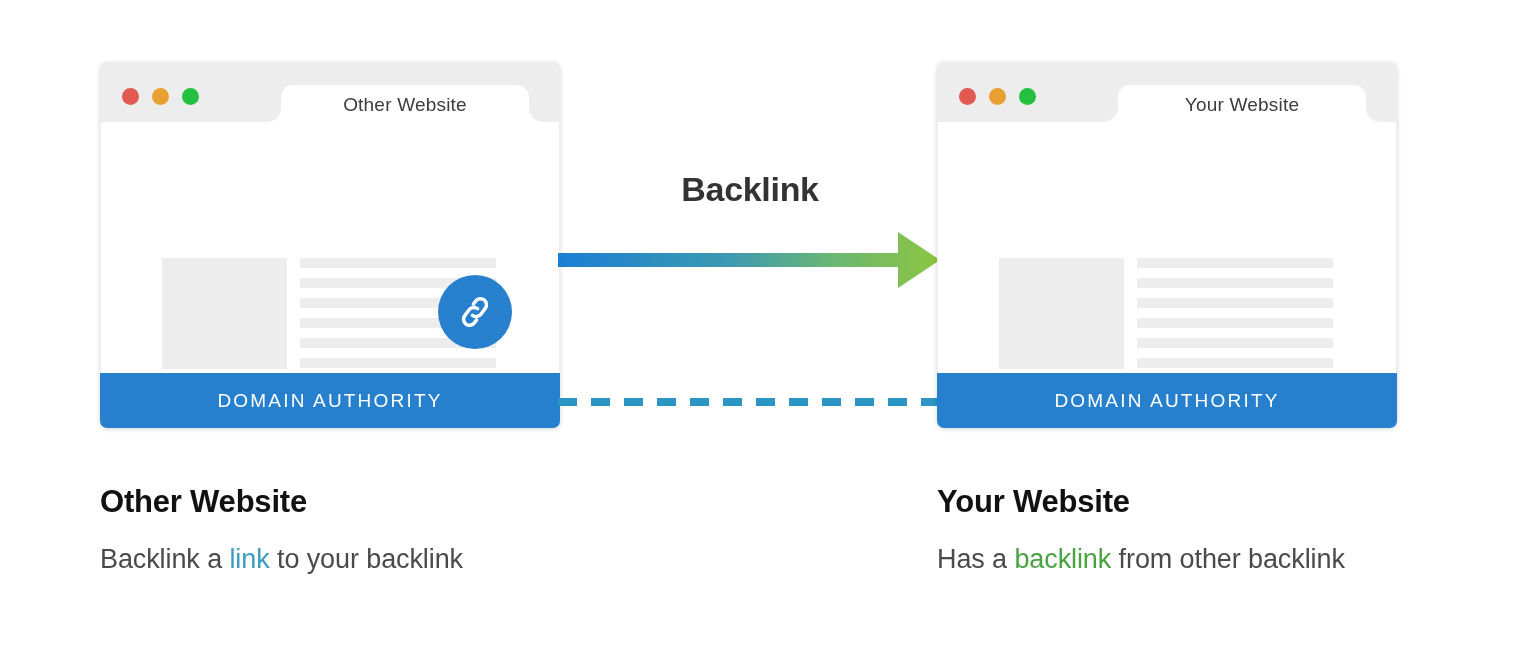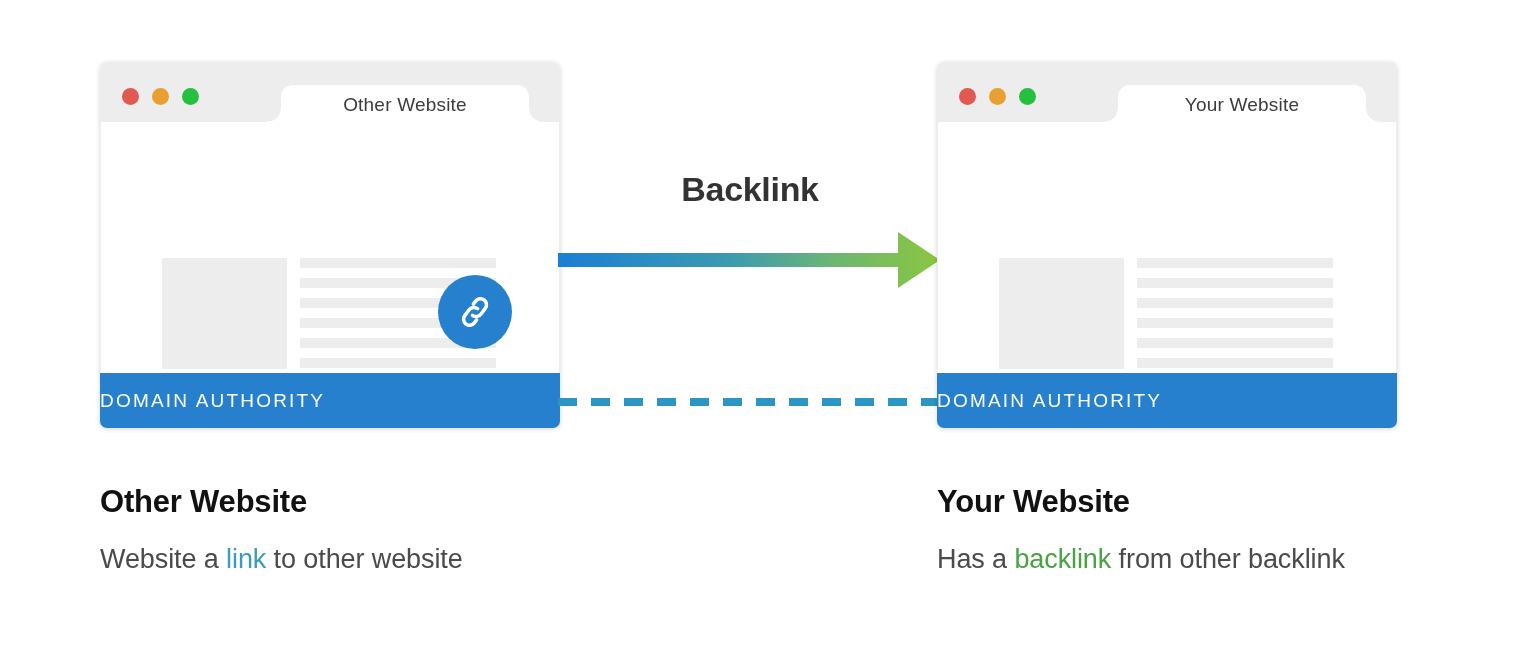"DOMAIN AUTHORITY" .da-bar { justify-content: flex-start -> center }
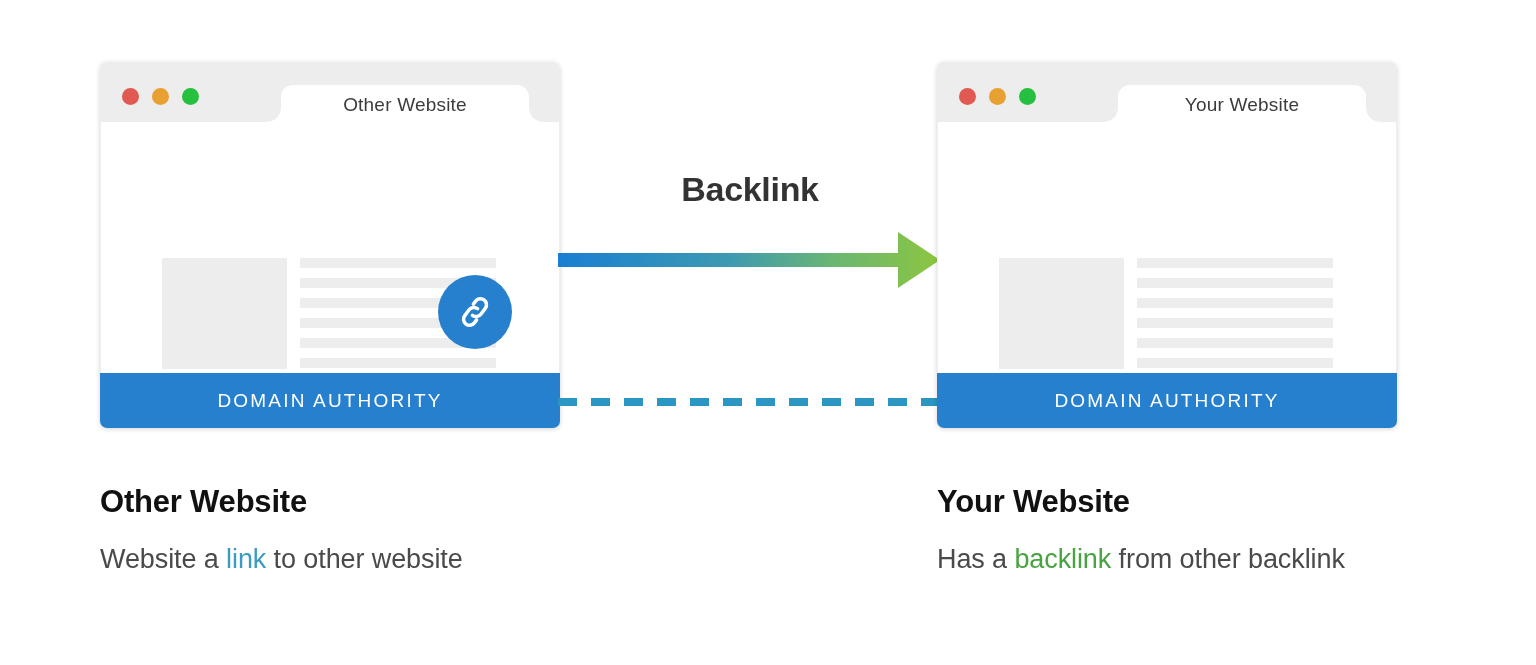"Website a" span { text: Website -> Backlink }
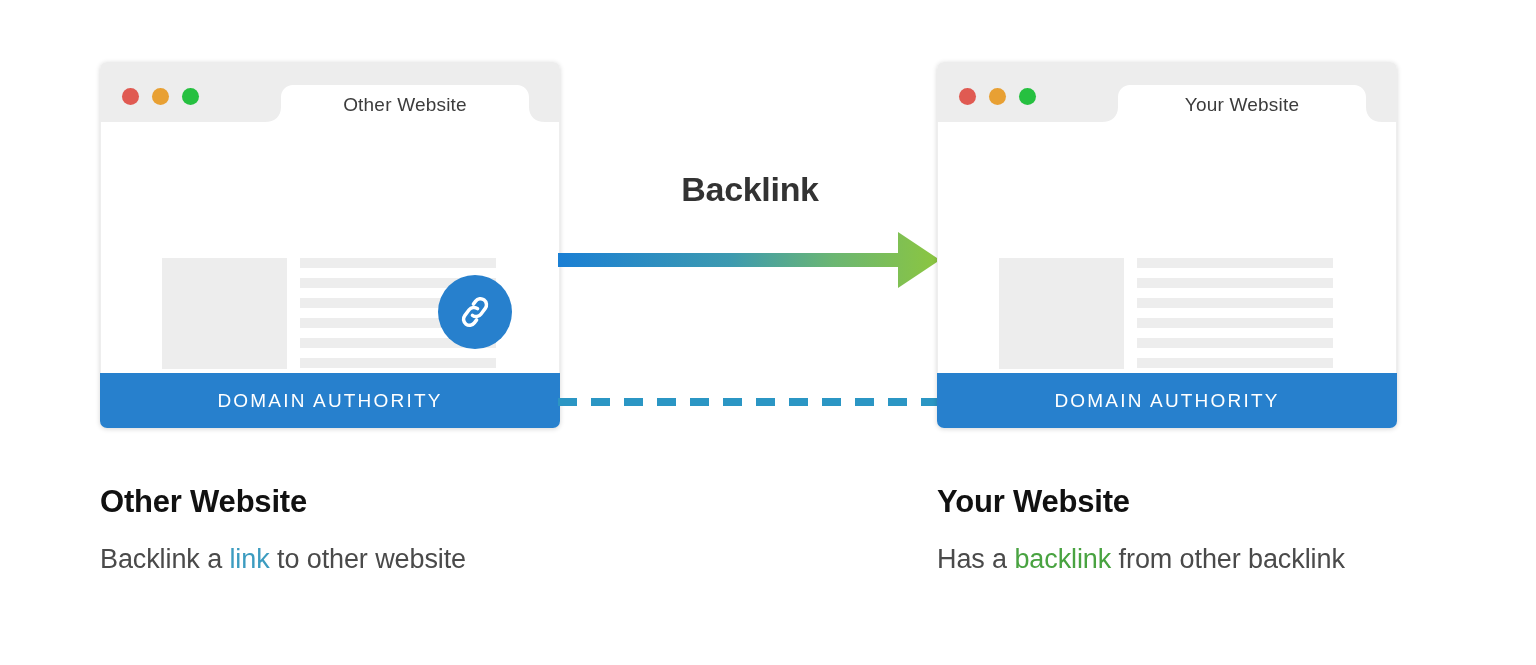"to other website" span { text: other website -> your backlink }
